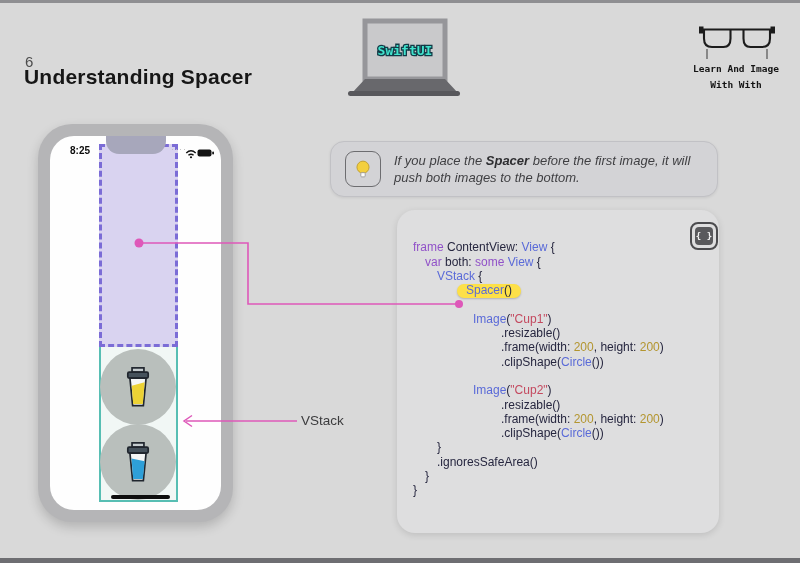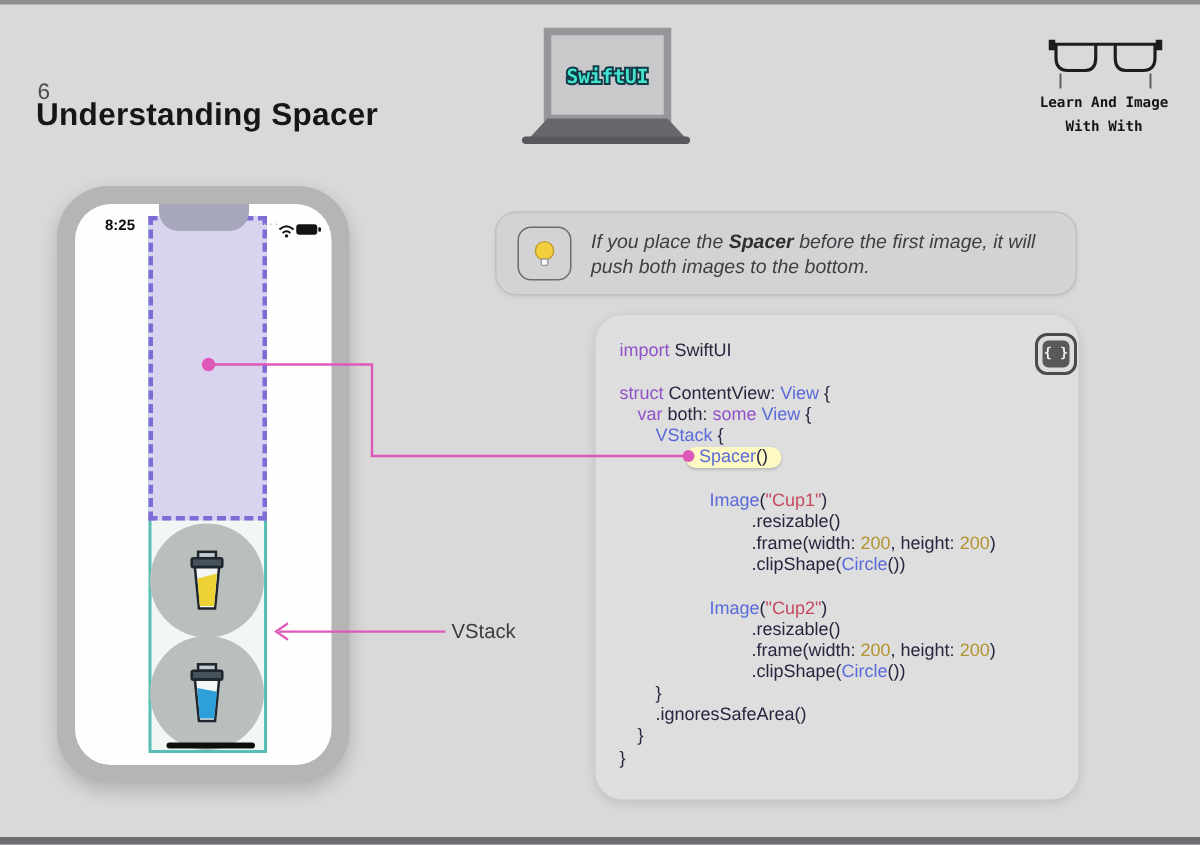"import SwiftUI" div.code-line { html: <div><span>import </span><span>SwiftUI</span></div> -> none }
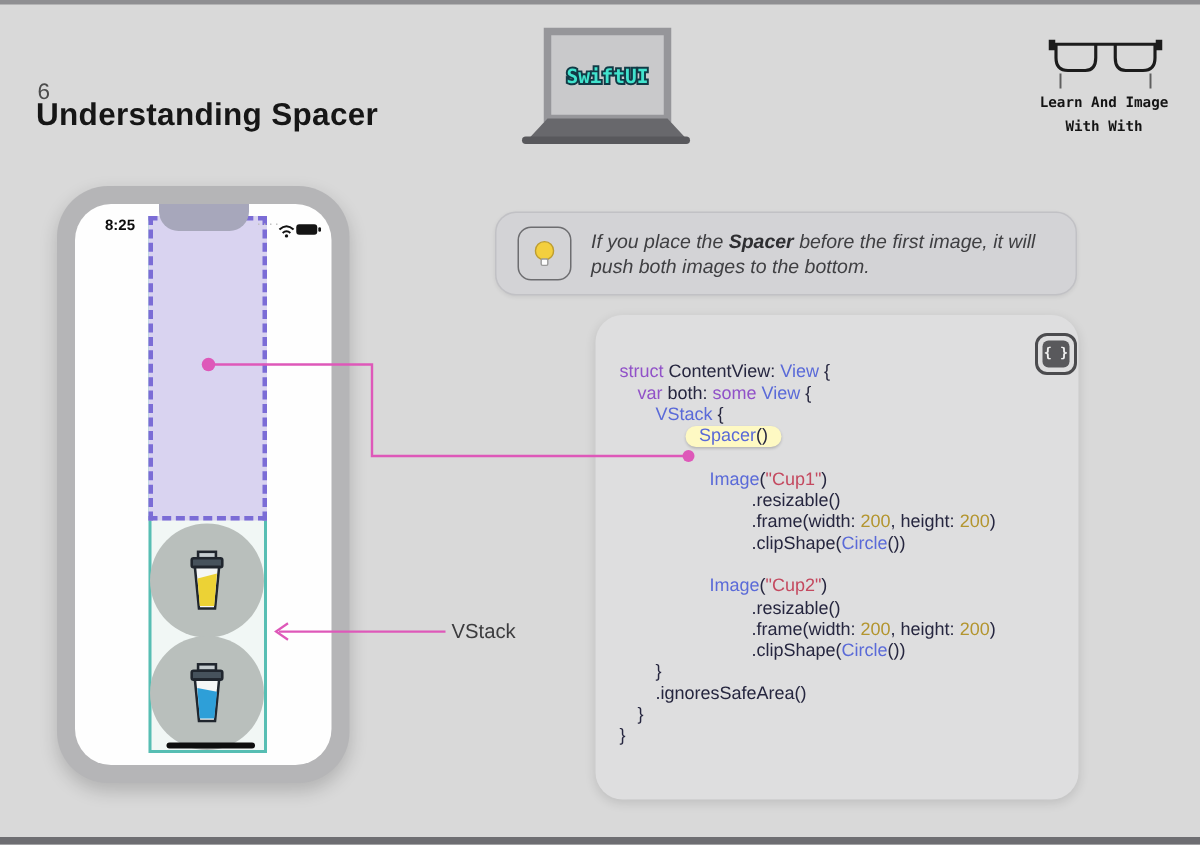"struct" span.tok-kw { text: struct -> frame }
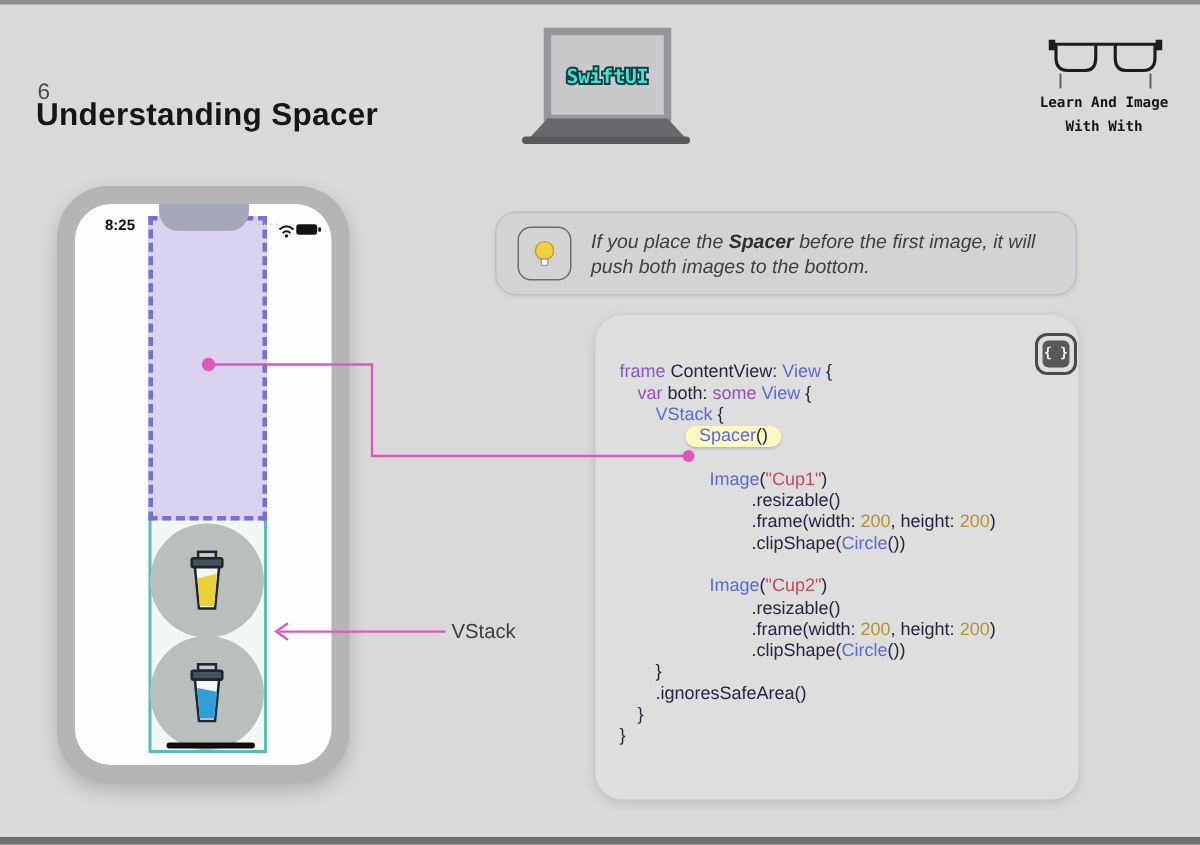"Spacer()" .pill { background: #fef9c3 -> #fde047 }
